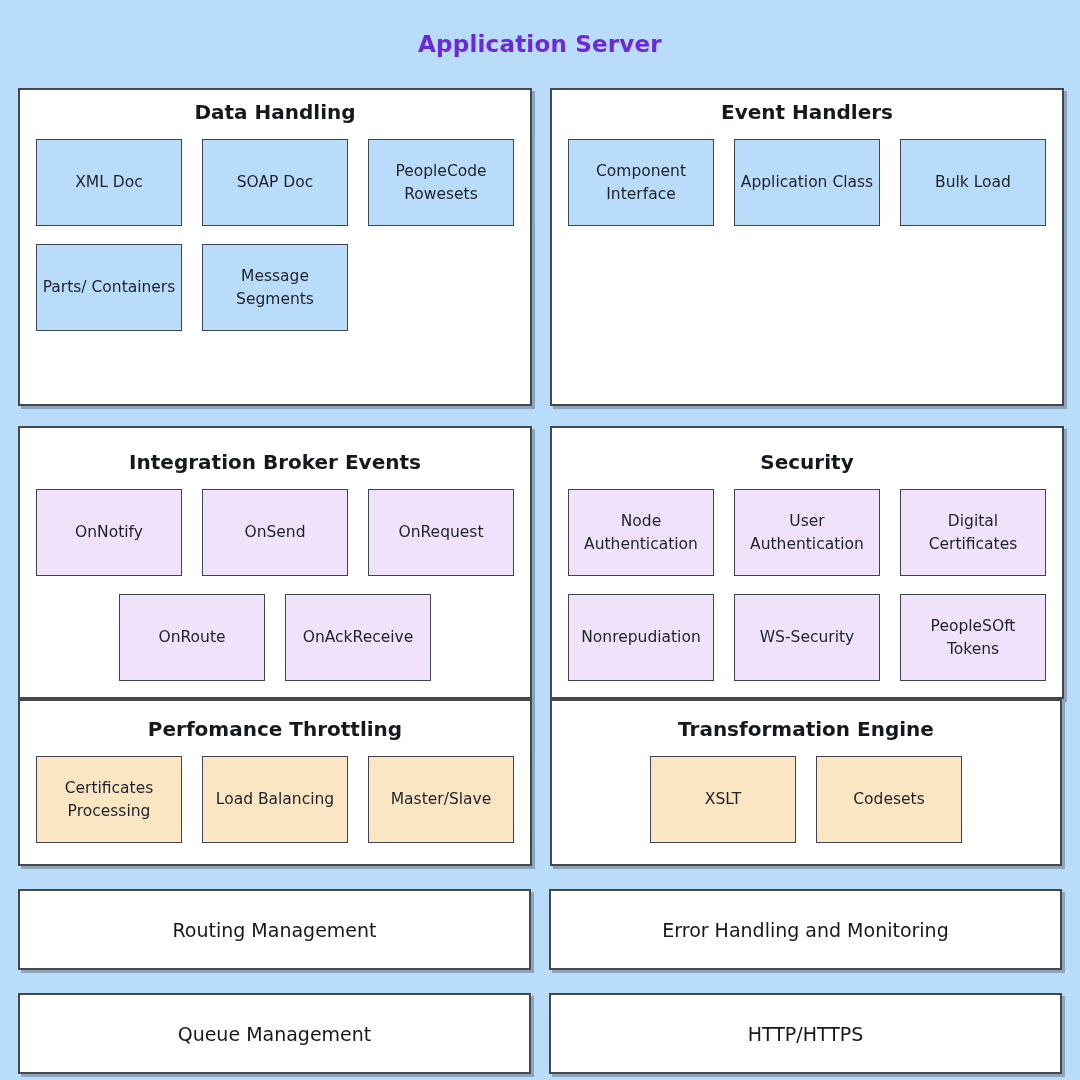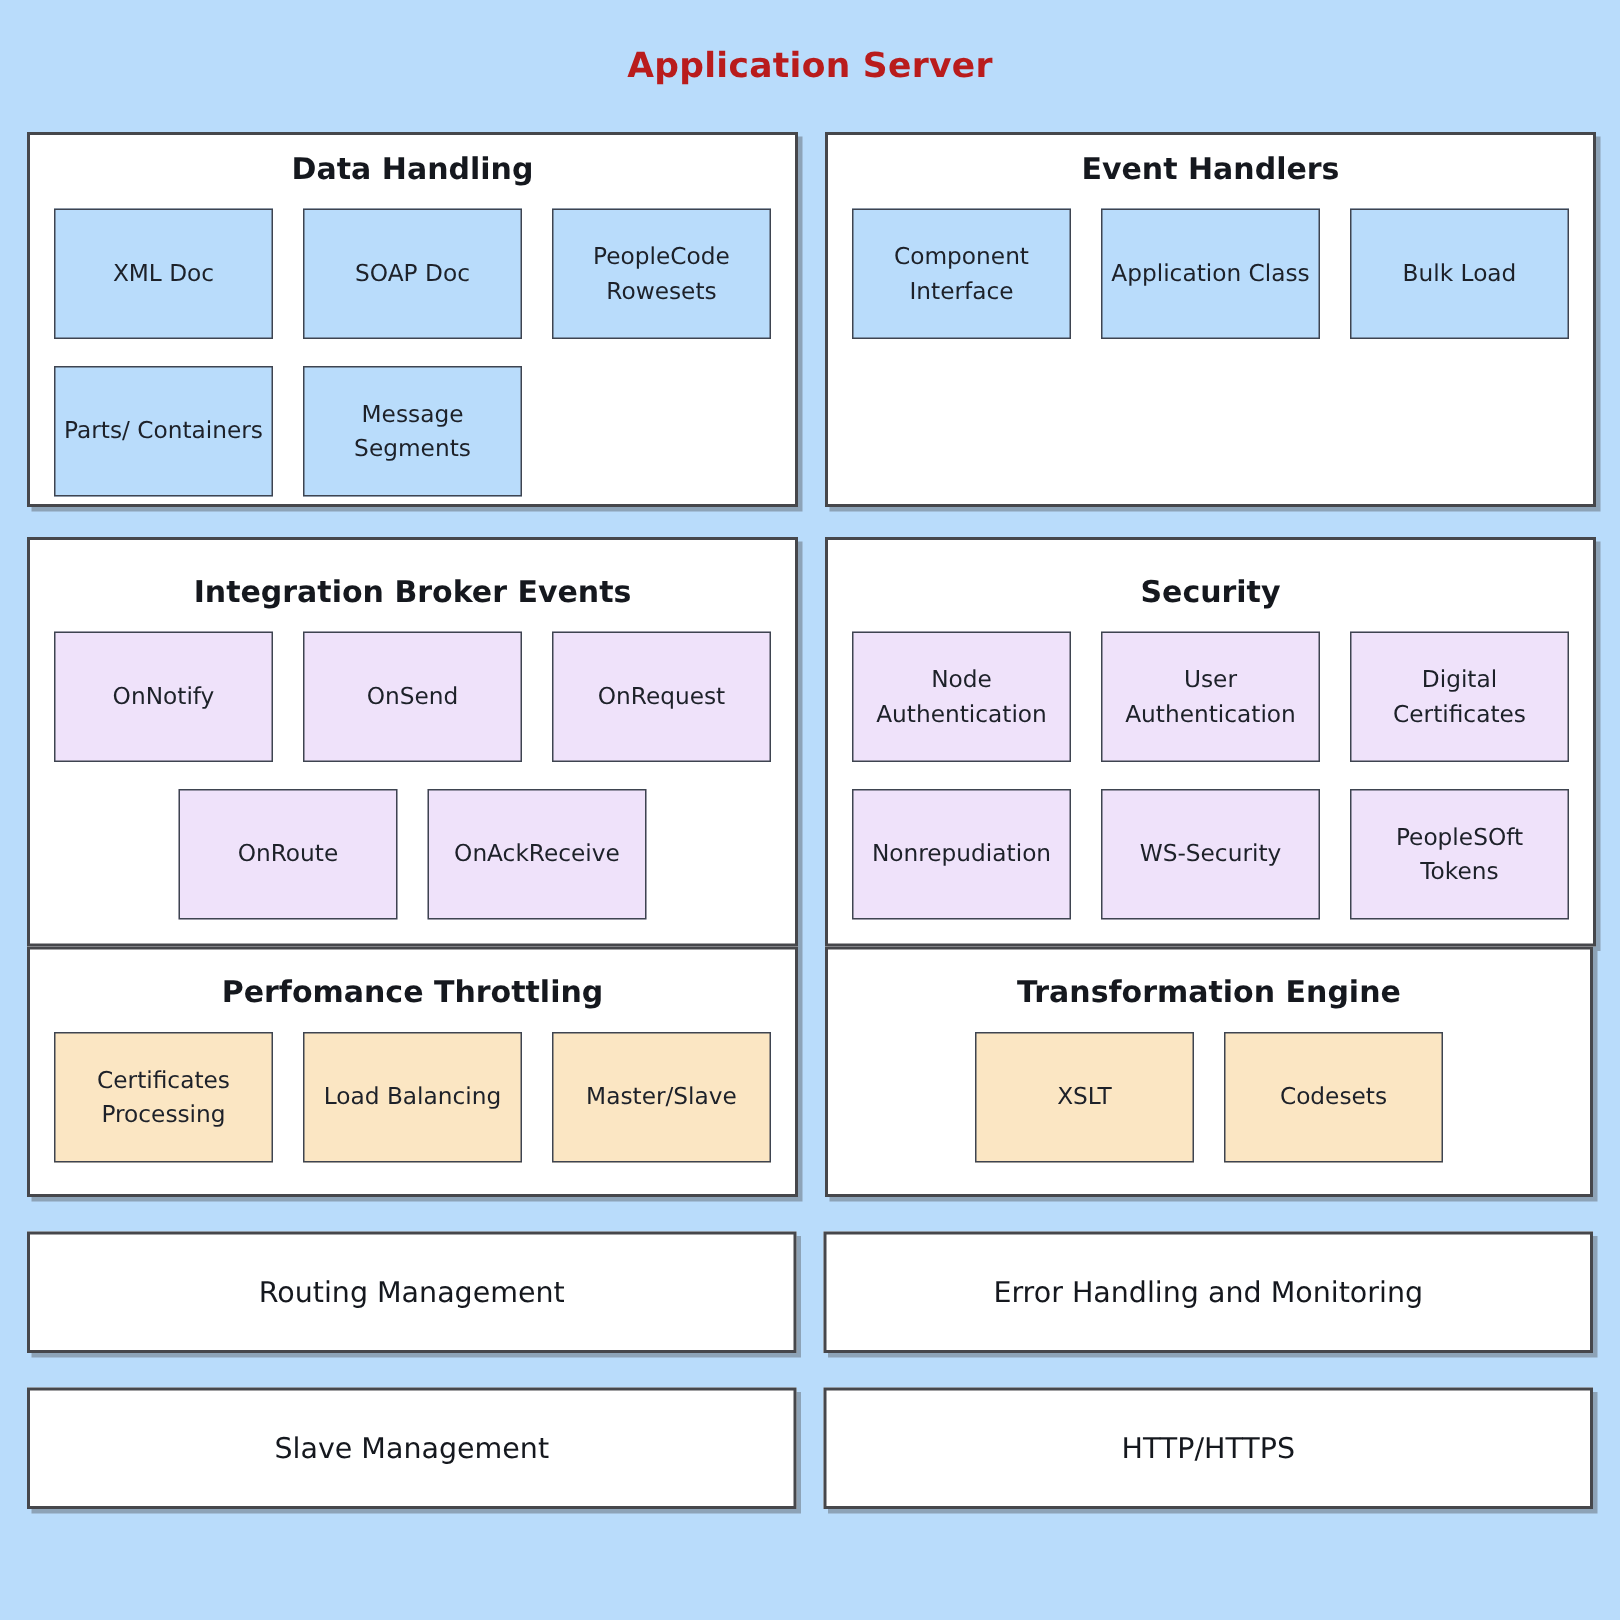"Application Server" .main-title { color: #b91c1c -> #6d28d9 }
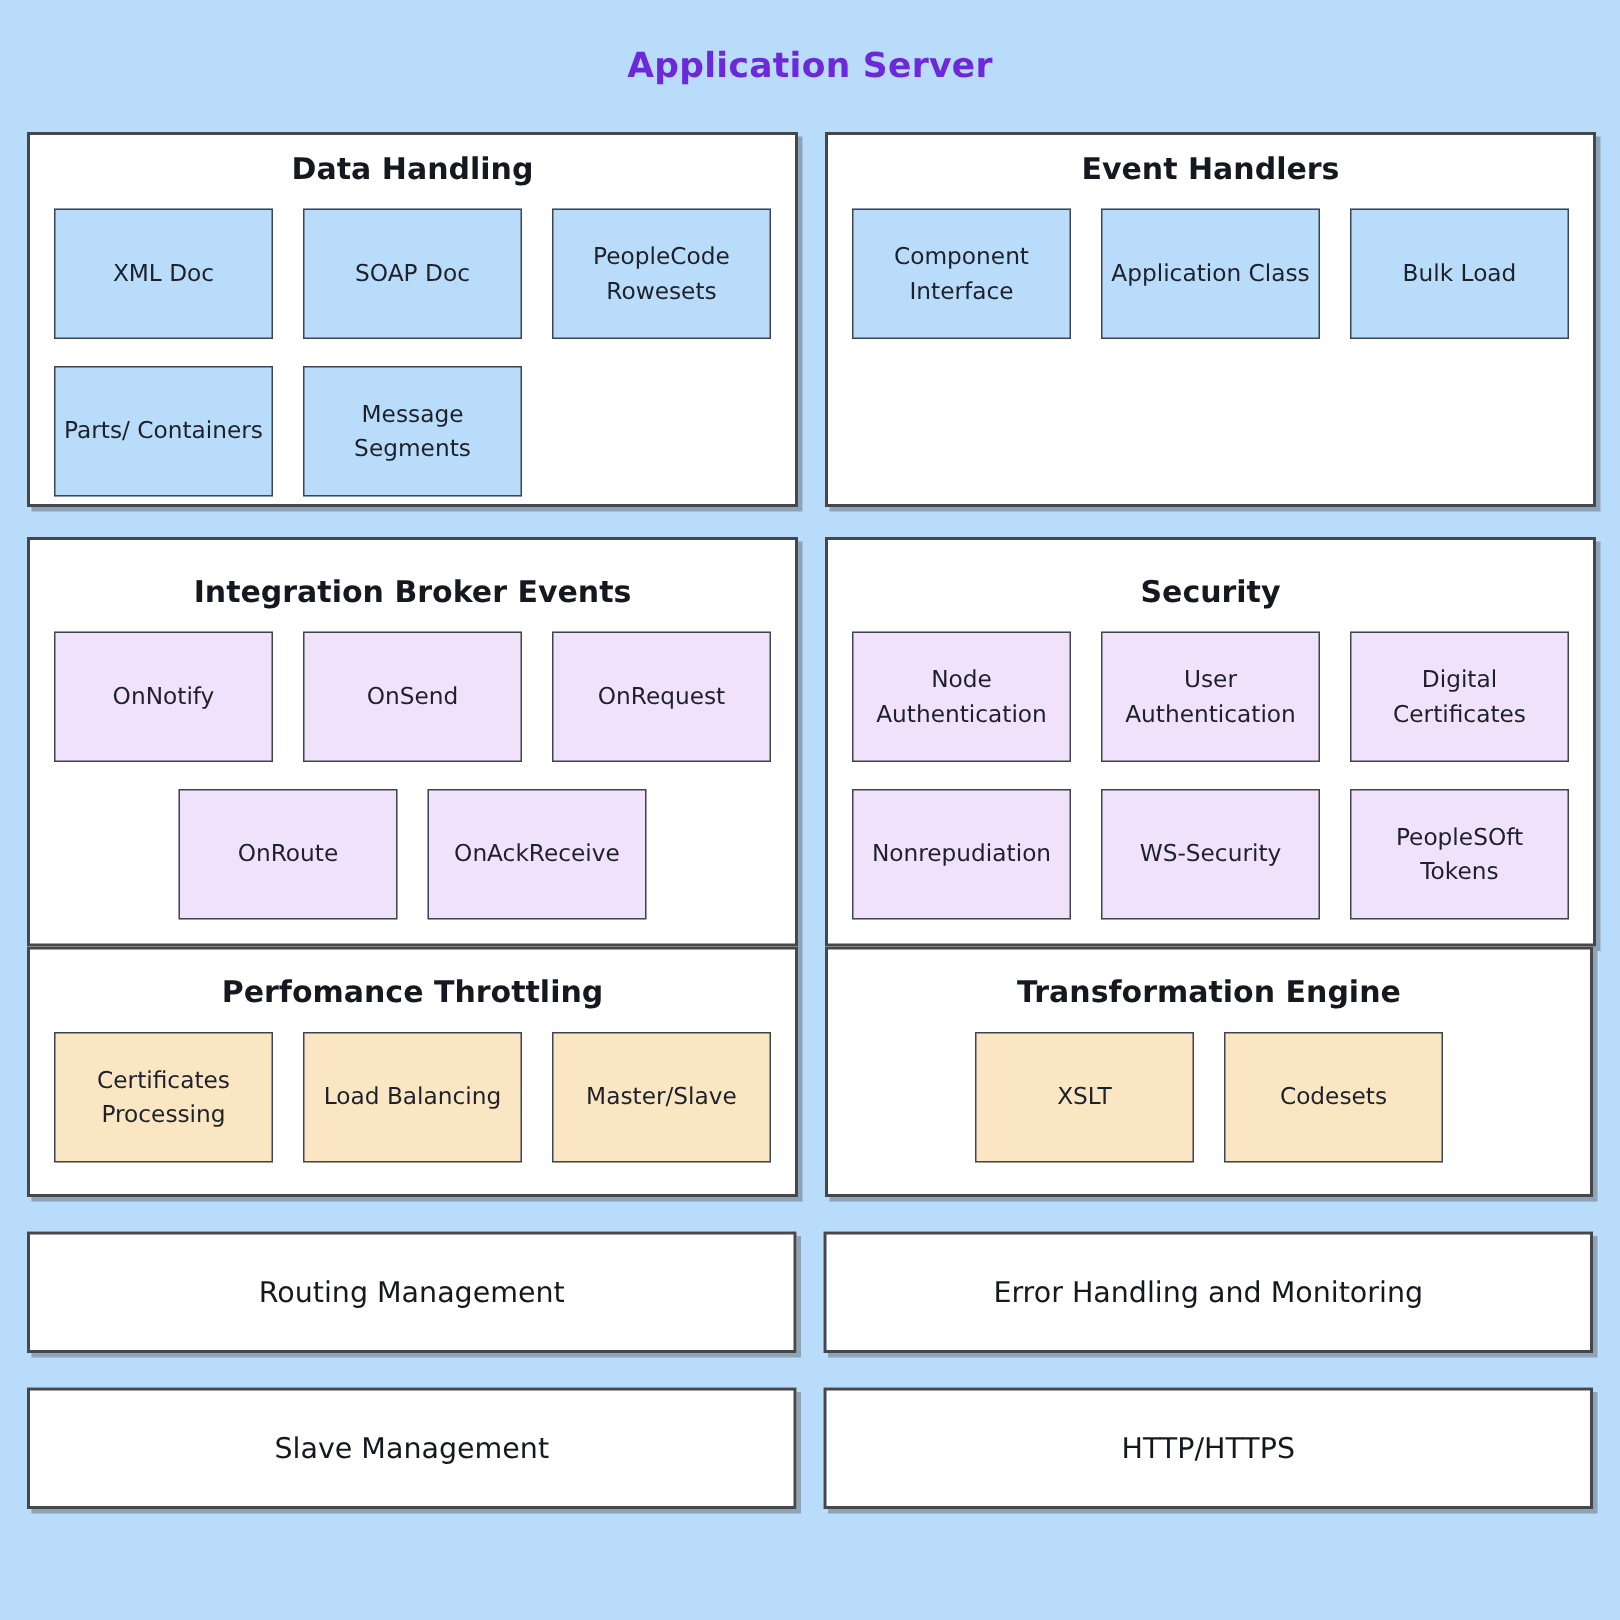"Data Handling" .row-top { height: 250px -> 318px }
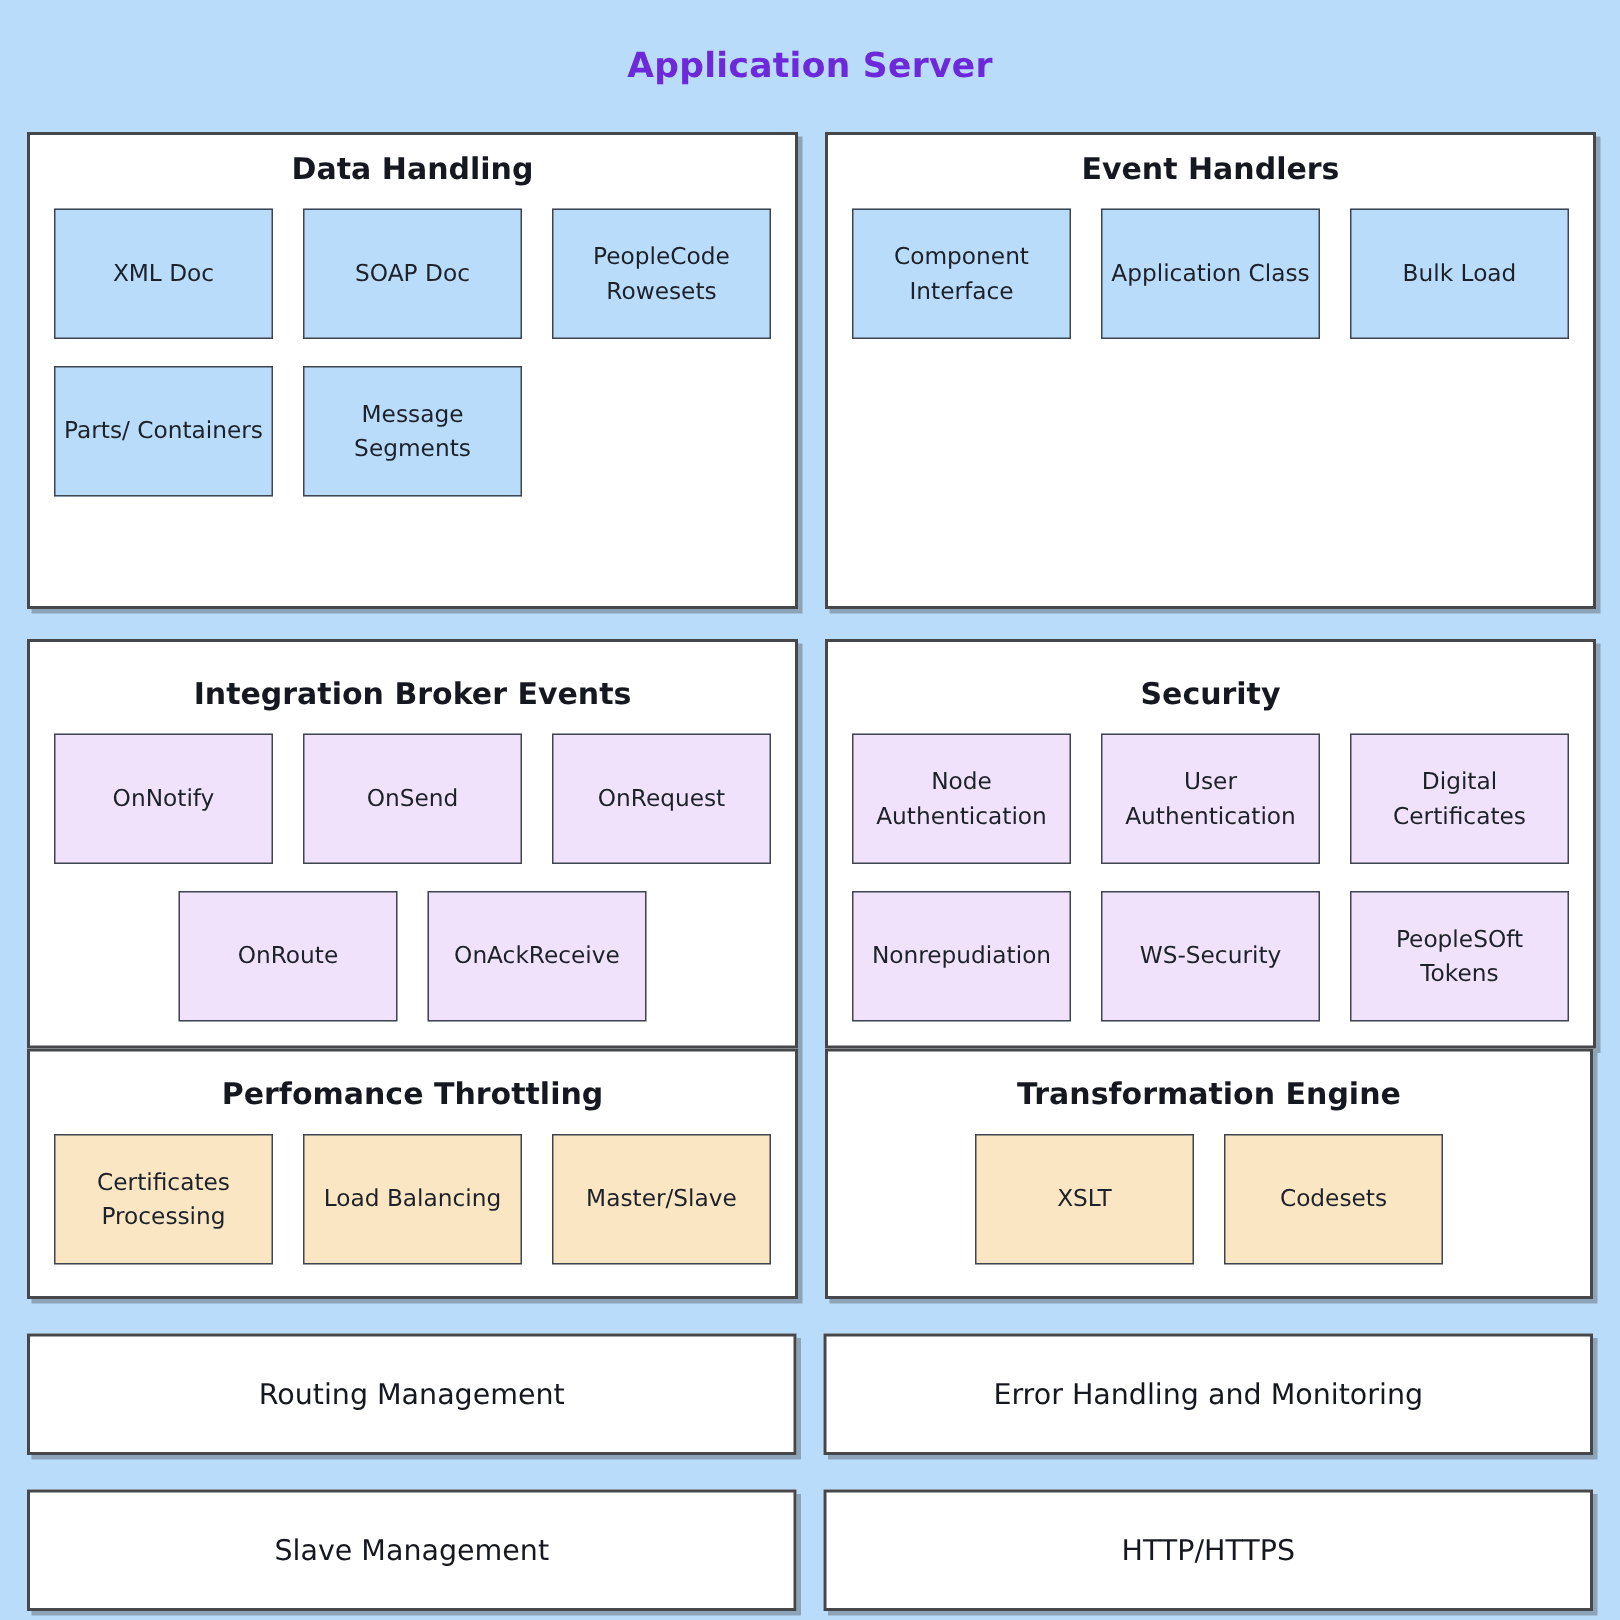"Slave Management" div.bar { text: Slave -> Queue }
